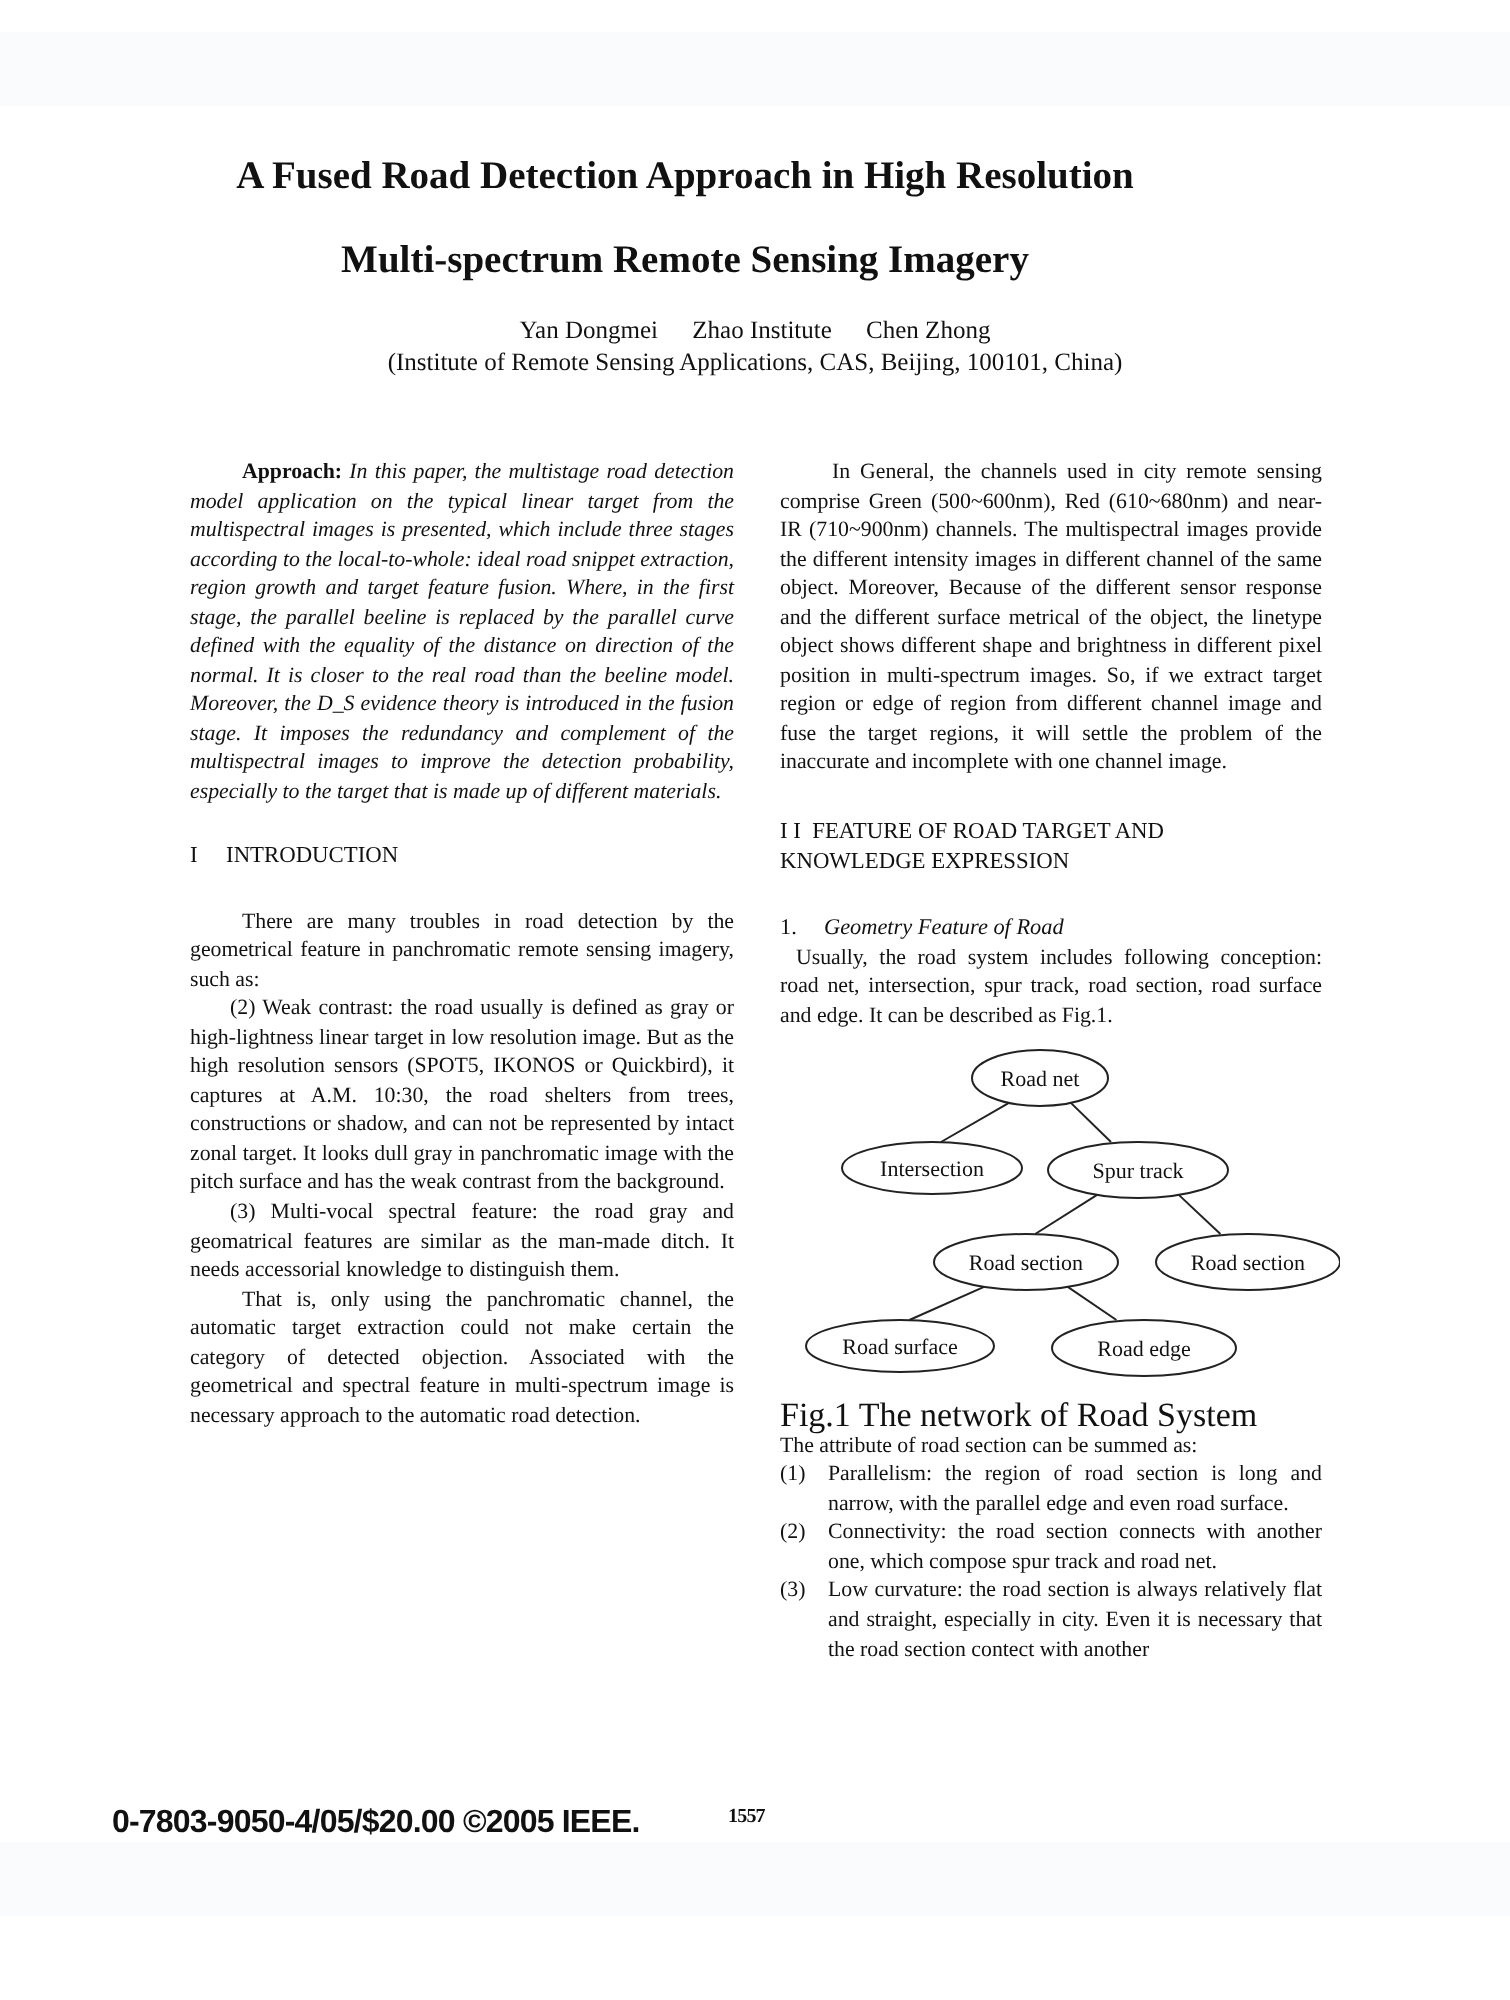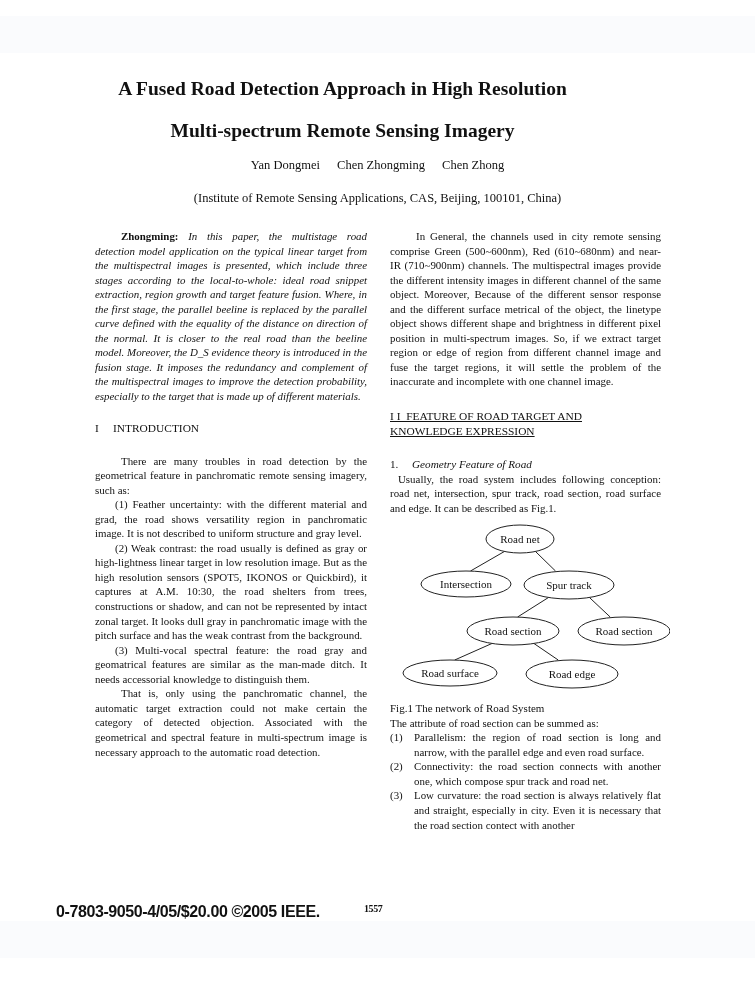"Chen Zhongming" span { text: Chen Zhongming -> Zhao Institute }
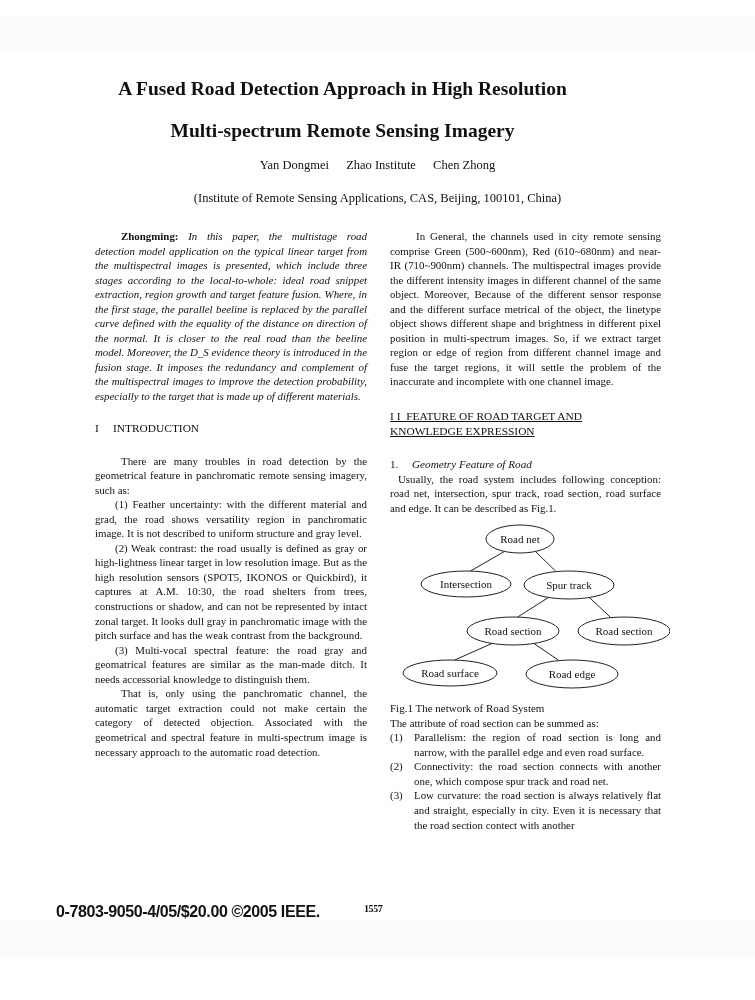"(Institute of Remote Sensing" .authors.a2 { top: 191px -> 174px }
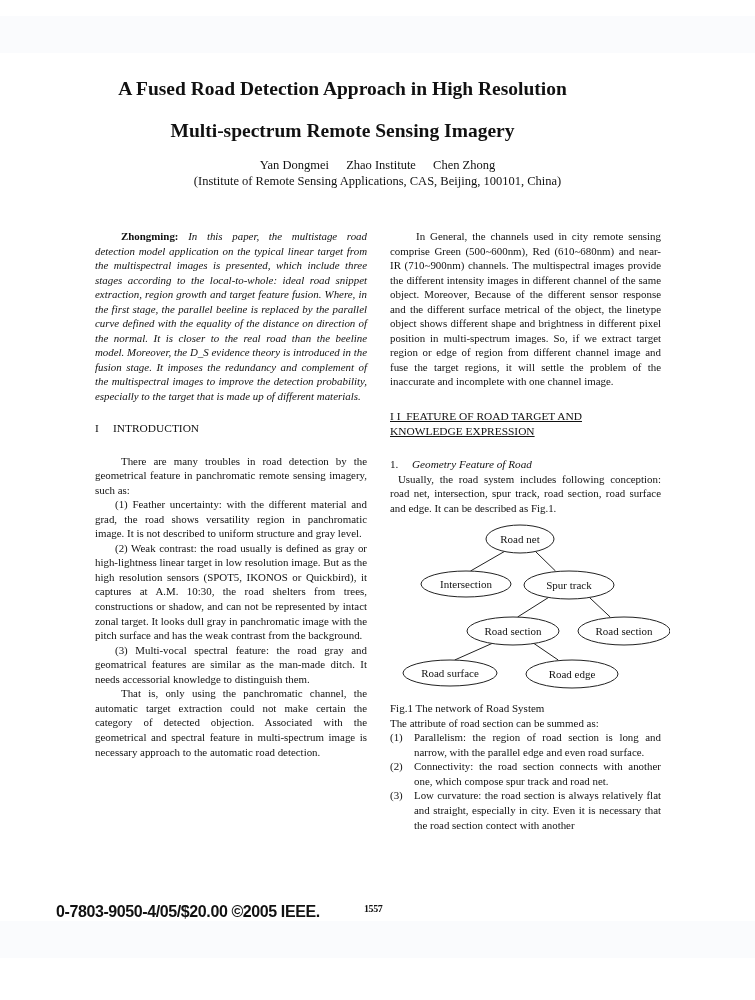"Zhongming:" span.b { text: Zhongming -> Approach }
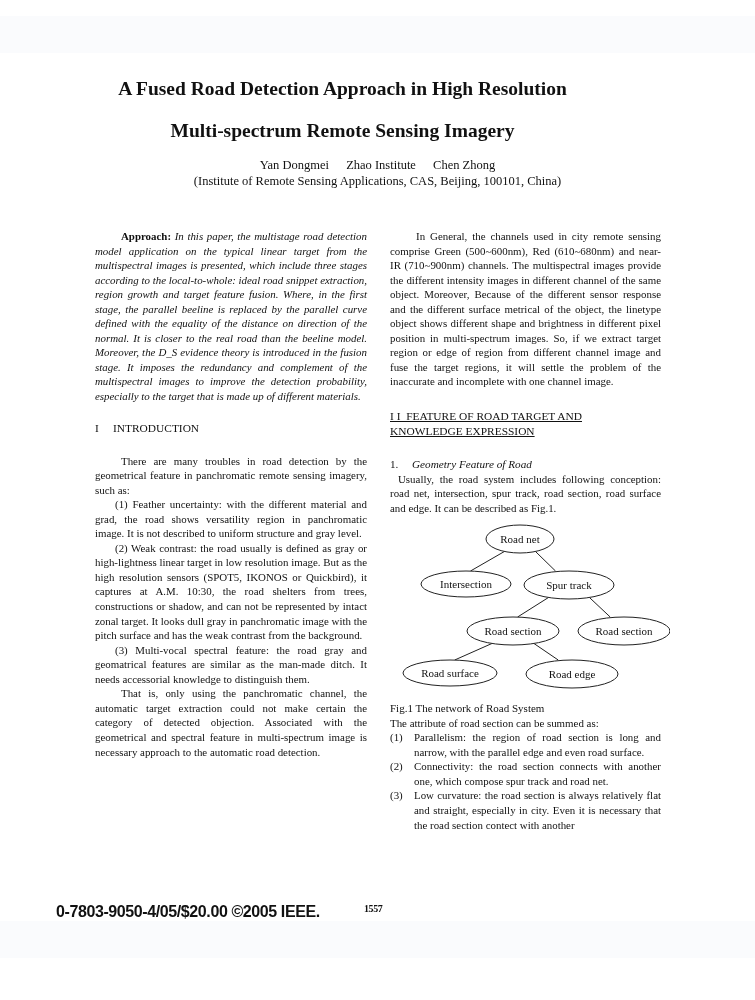"I I FEATURE OF ROAD" div.sec2 { text-decoration: underline -> none }
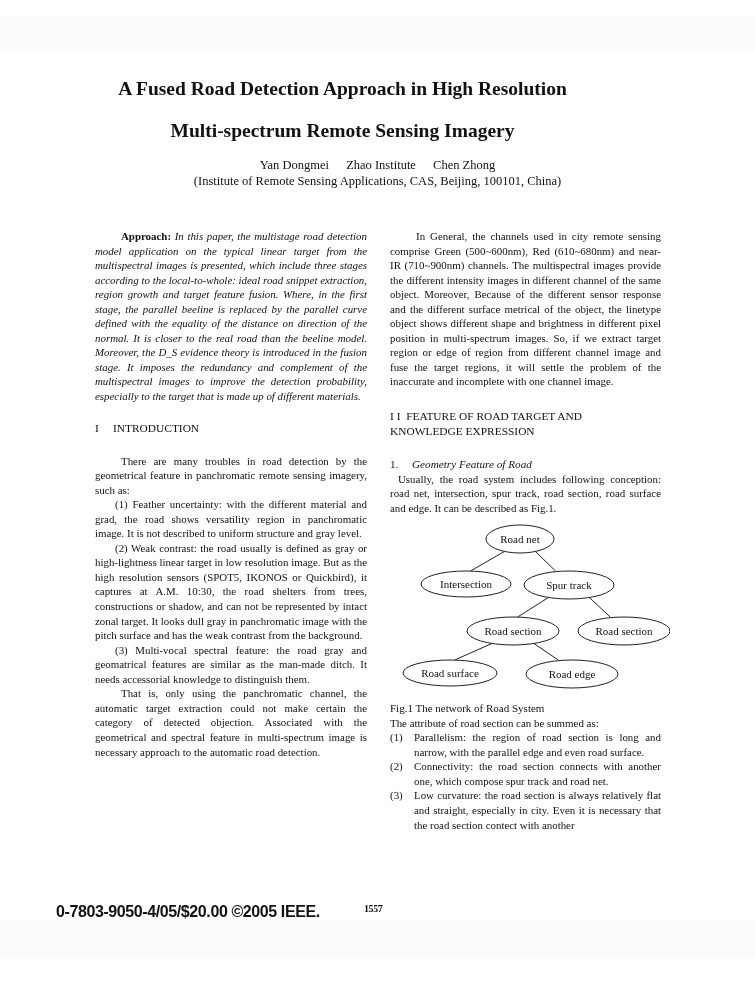"(1) Feather uncertainty: with the" p.indent2 { html: <p>(1) Feather uncertainty: with the different material and grad, the road shows versatility region in panchromatic image. It is not described to uniform structure and gray level.</p> -> none }
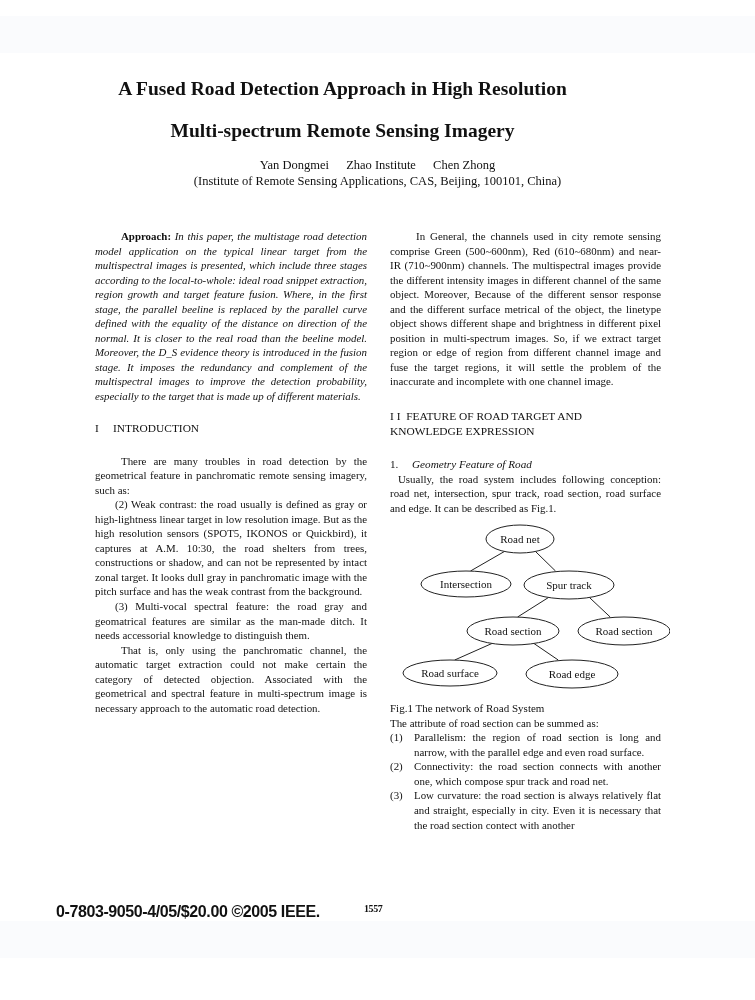"Fig.1 The network of Road" .caption { font-size: 11px -> 17px }
